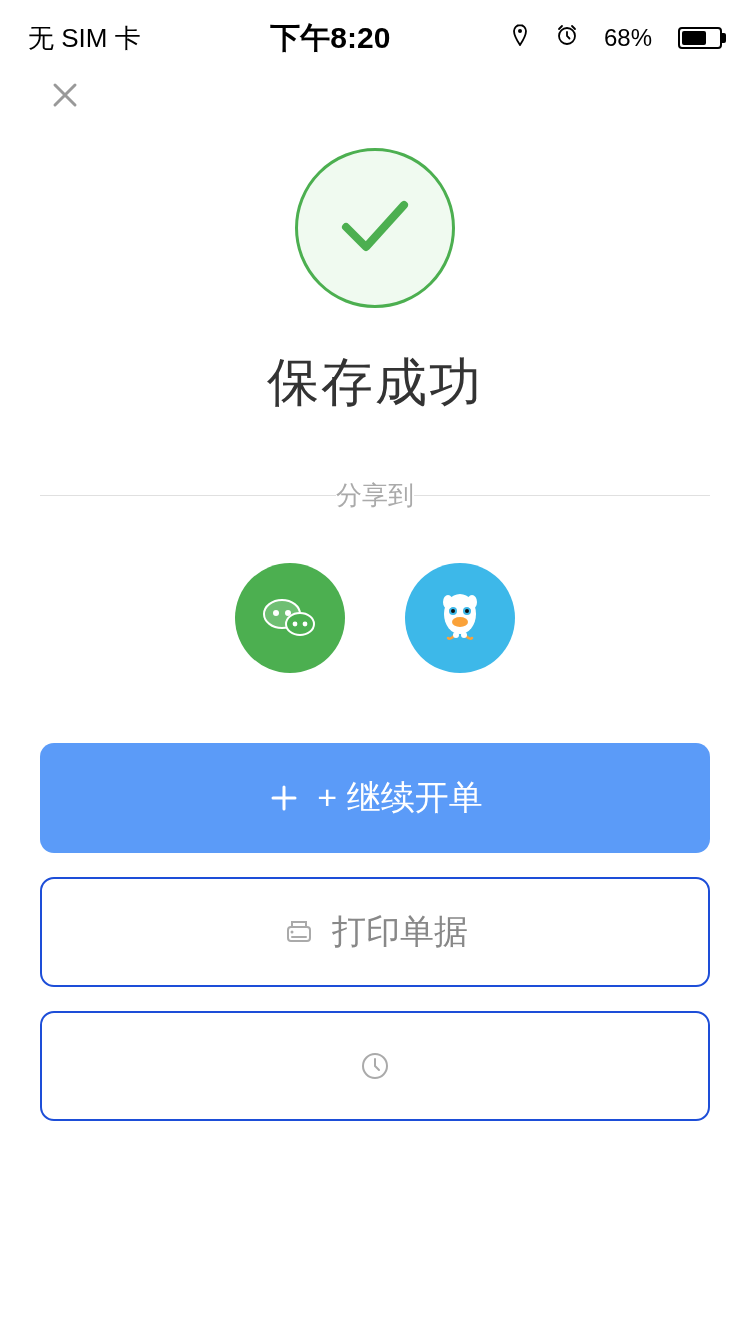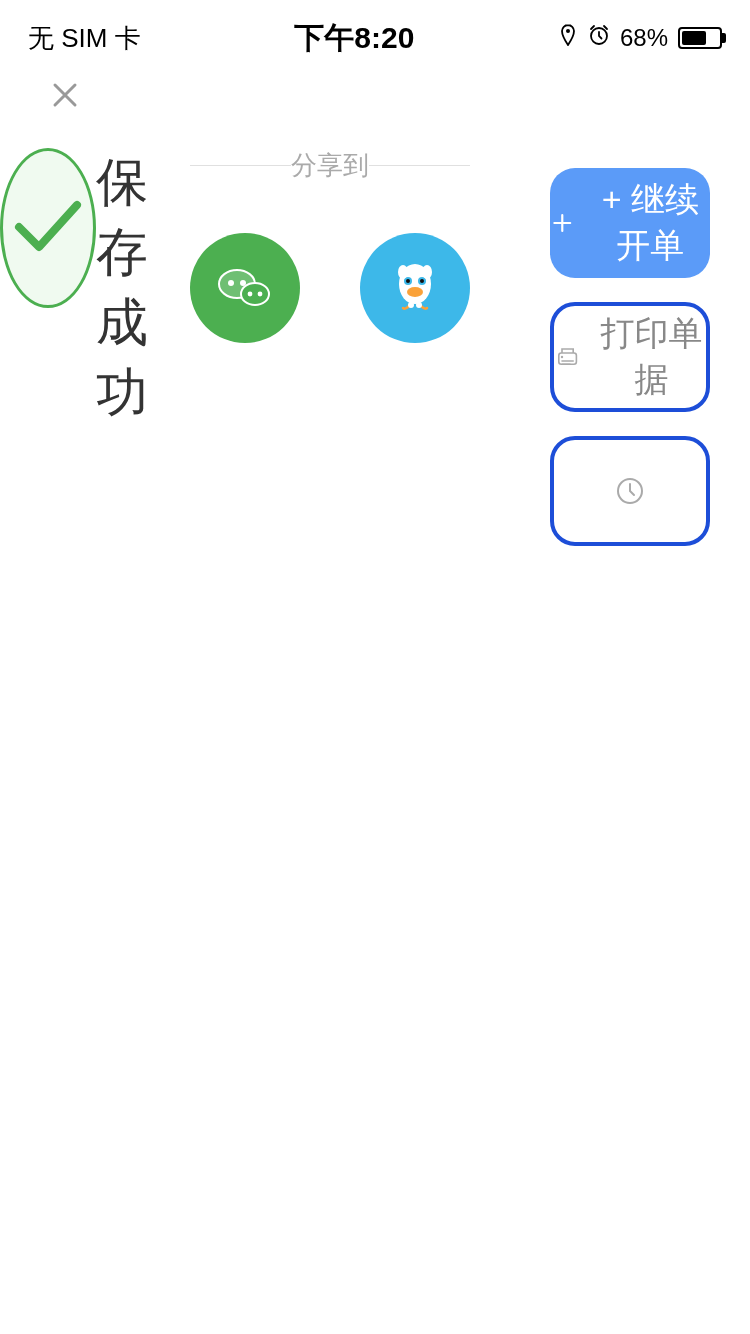"68%" .status-right { gap: 10px -> 26px }
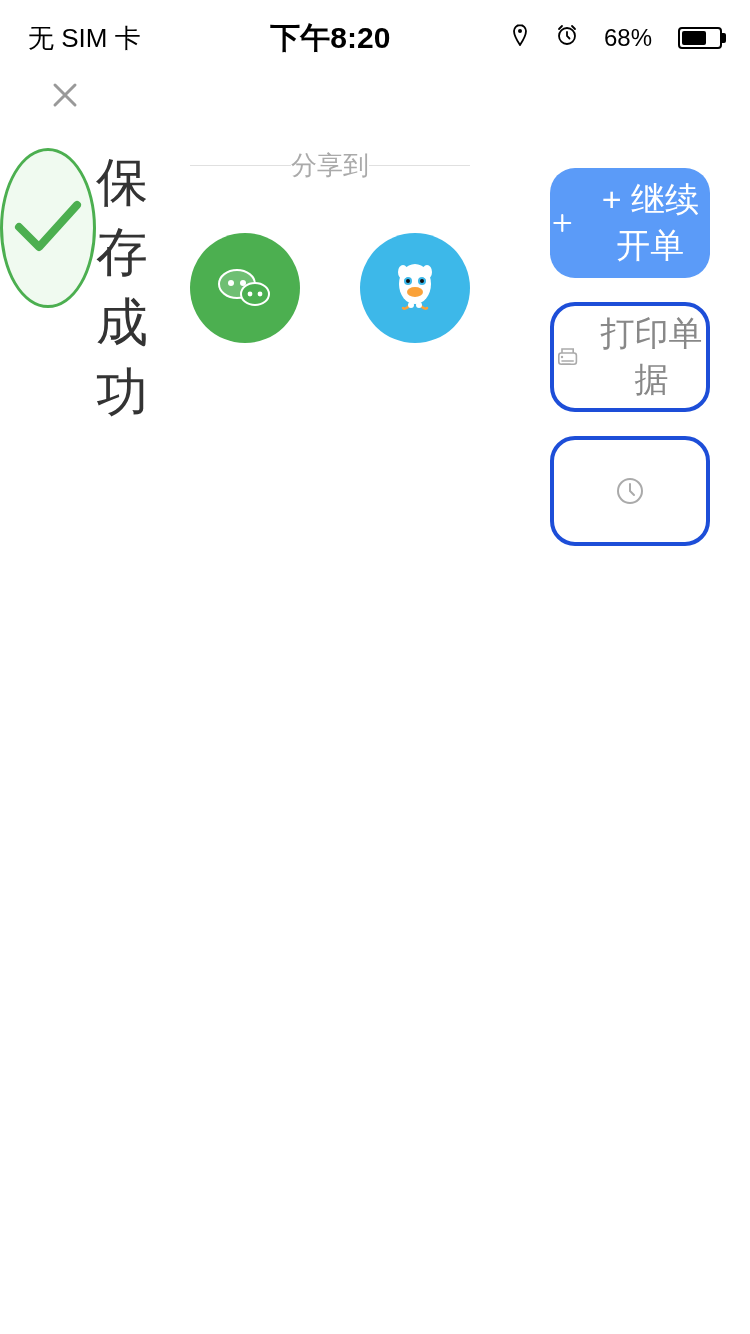"保存成功" .main-content { align-items: flex-start -> center; flex-direction: row -> column }
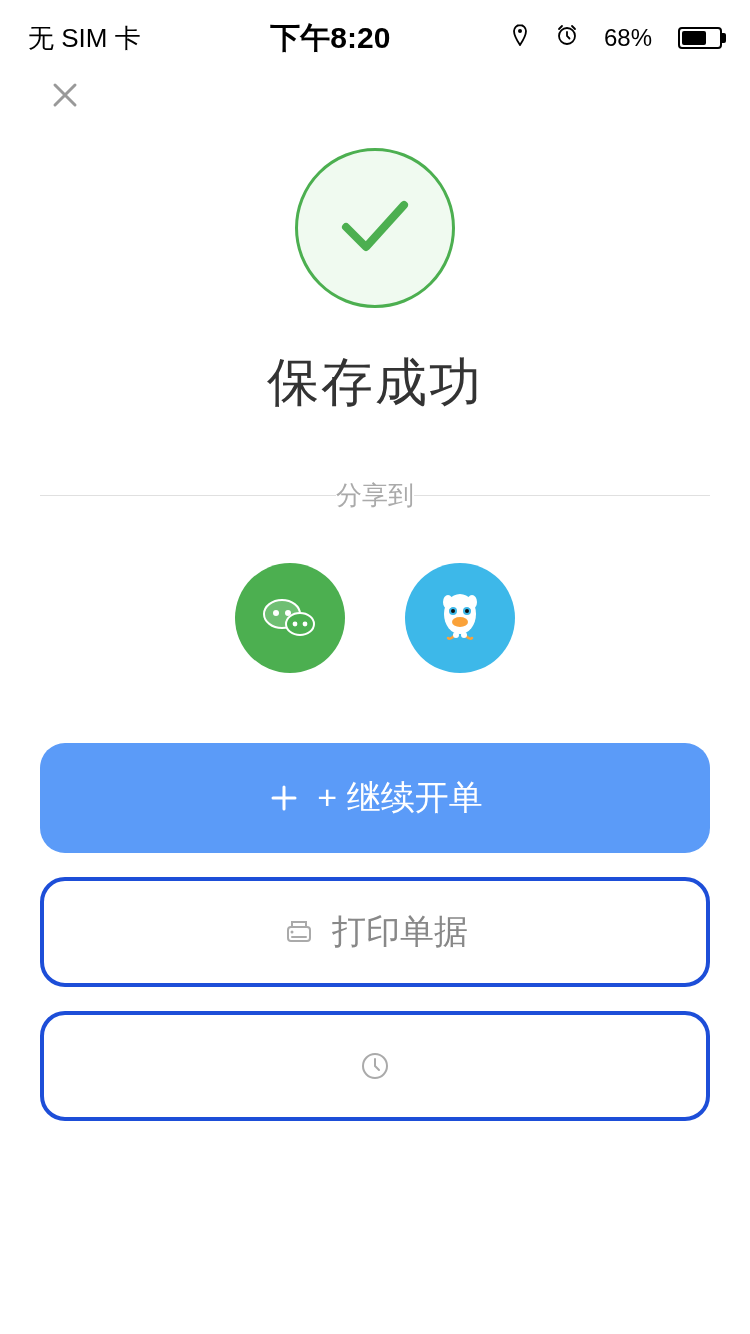"+ 继续开单" .action-btn { border-radius: 25px -> 14px }
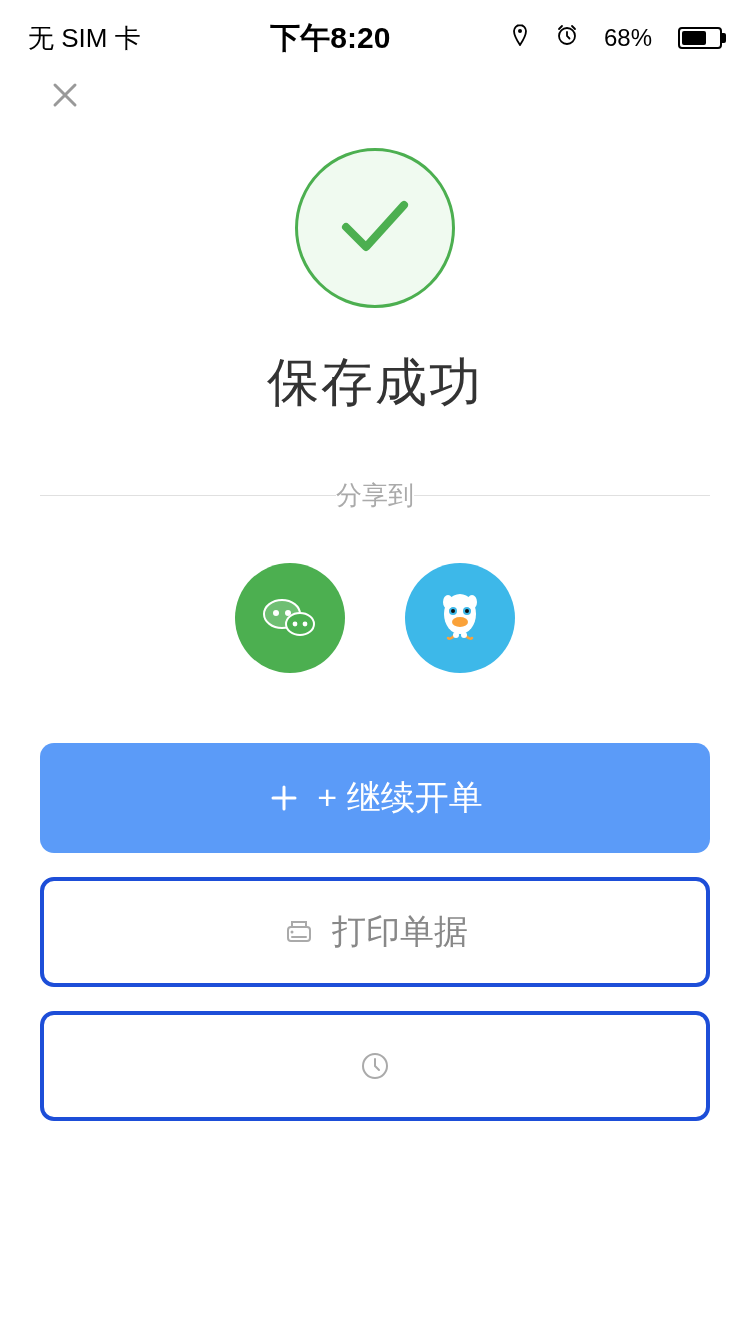"打印单据" .action-btn-secondary { border: 4px solid #1d4ed8 -> 2px solid #1d4ed8 }
